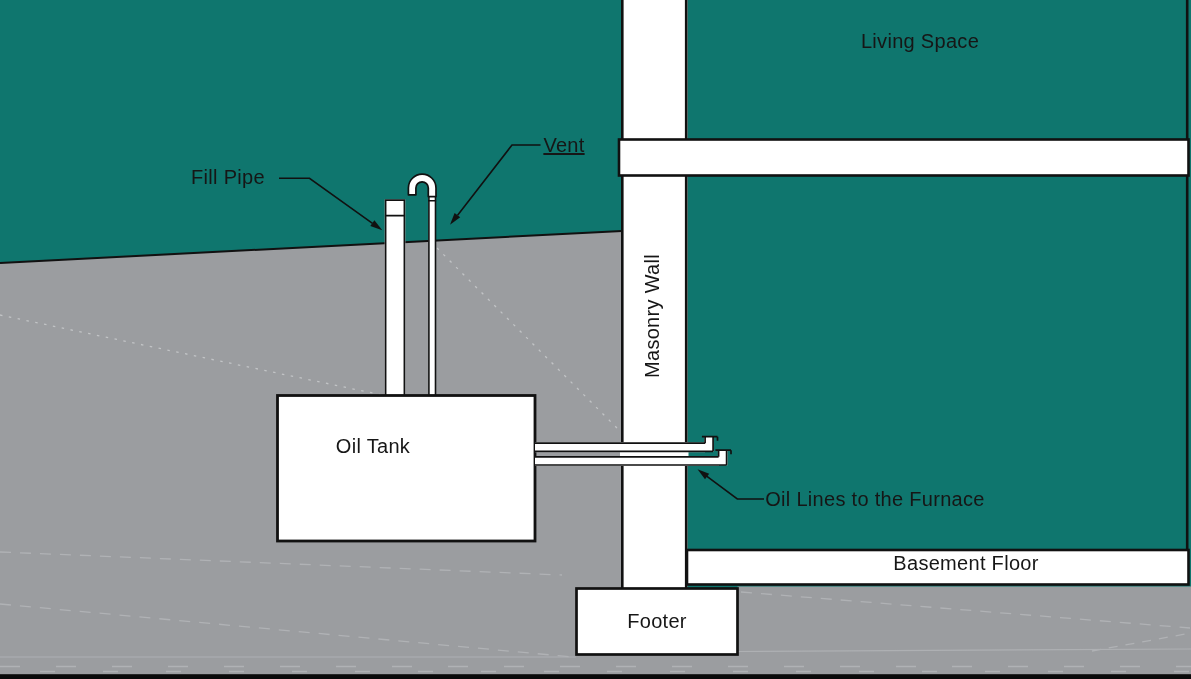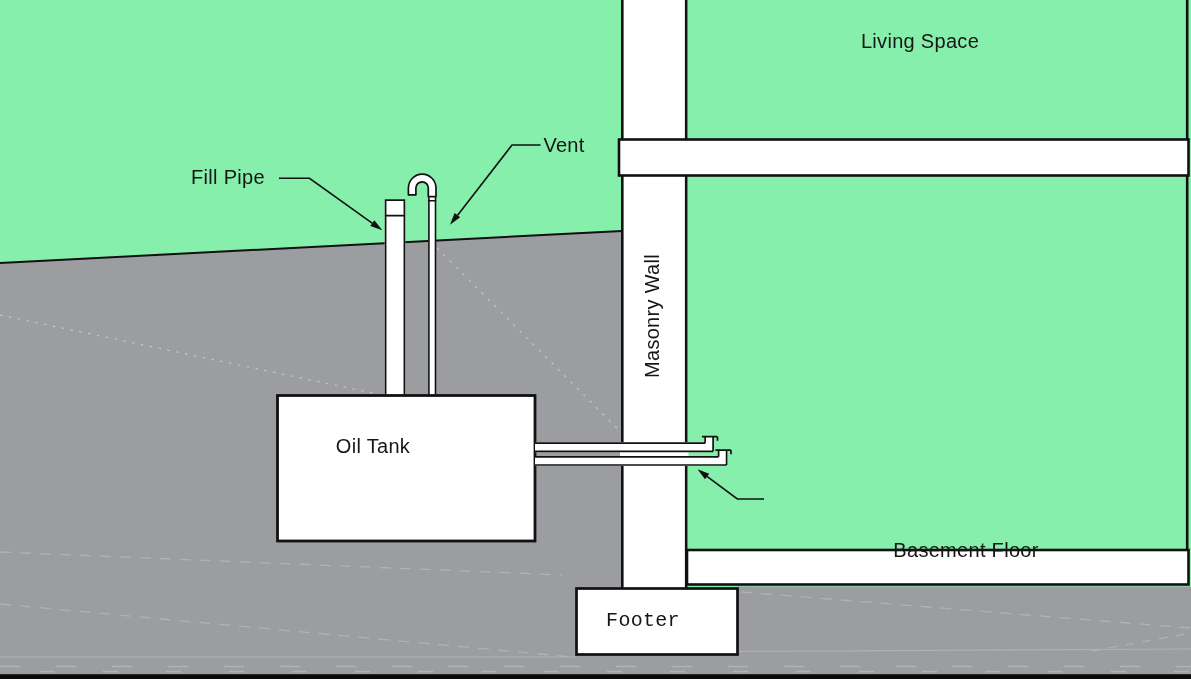"Living Space" #canvas { background: #86efac -> #0f766e }
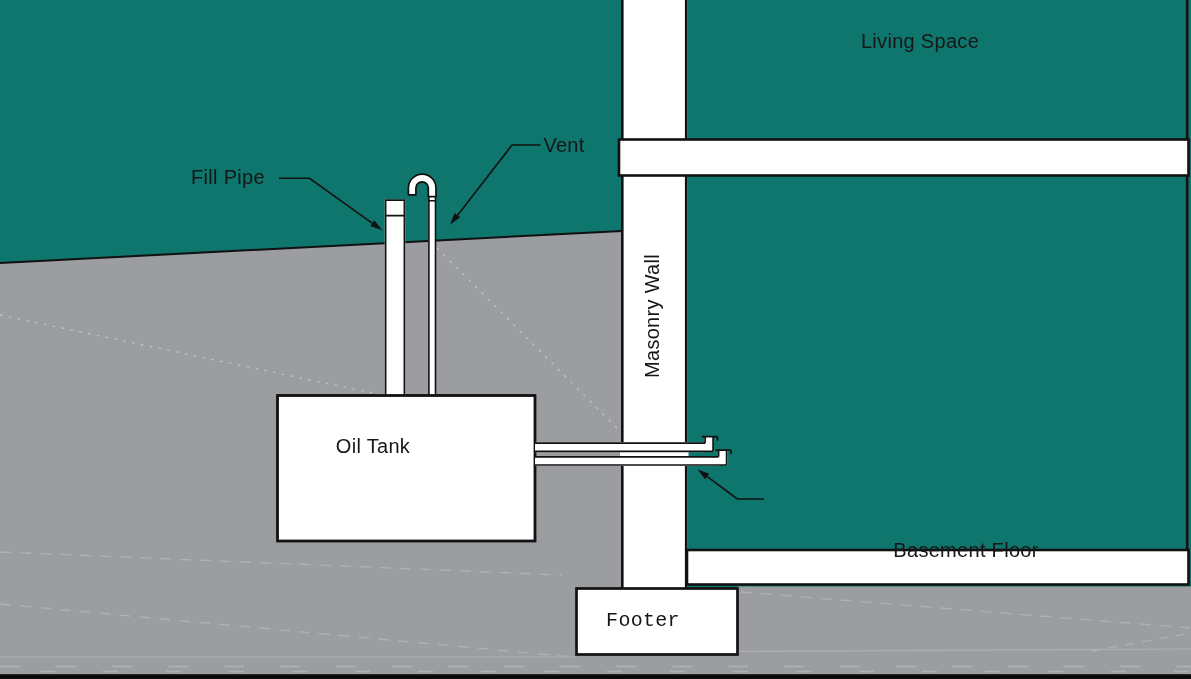"Vent" #lbl-vent { text-decoration: none -> underline }
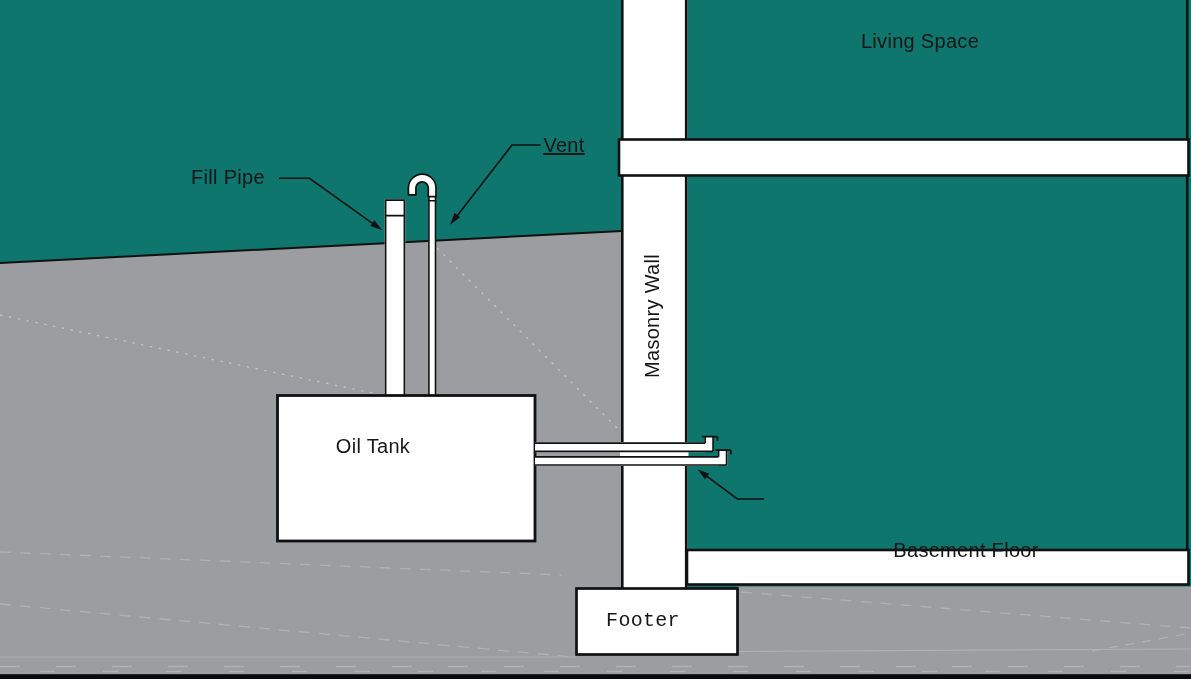"Oil Lines to the Furnace" div.lbl { html: none -> <div>Oil Lines to the Furnace</div> }
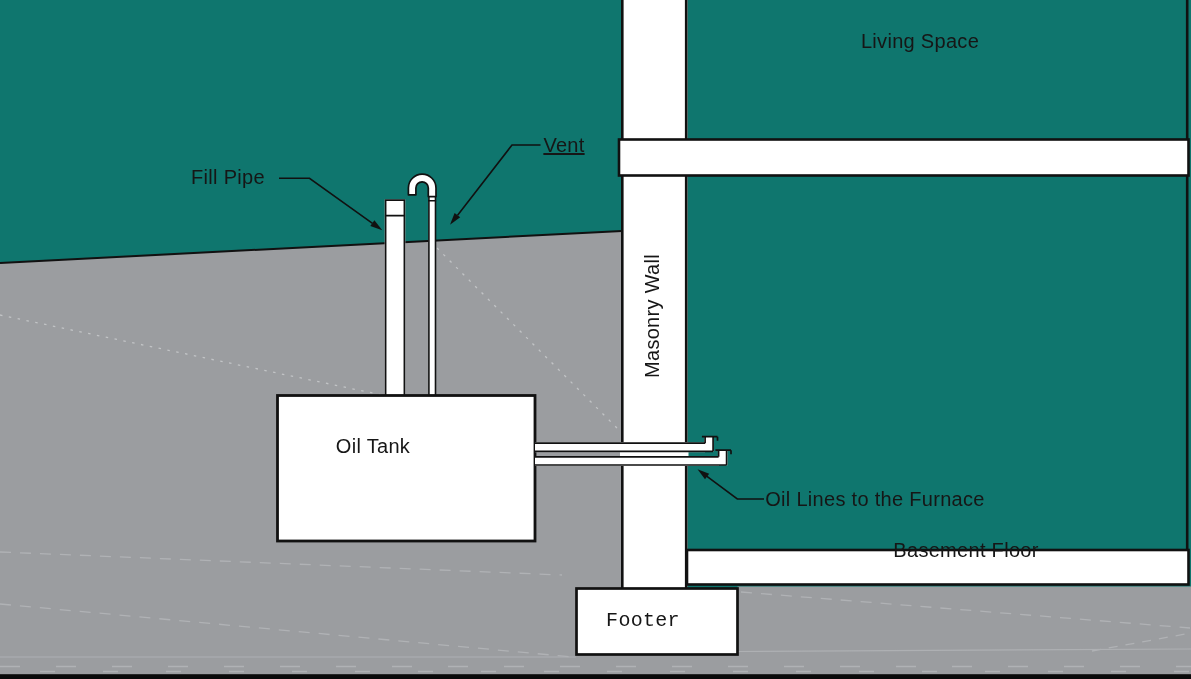"Basement Floor" #lbl-basement-floor { top: 550px -> 563px }
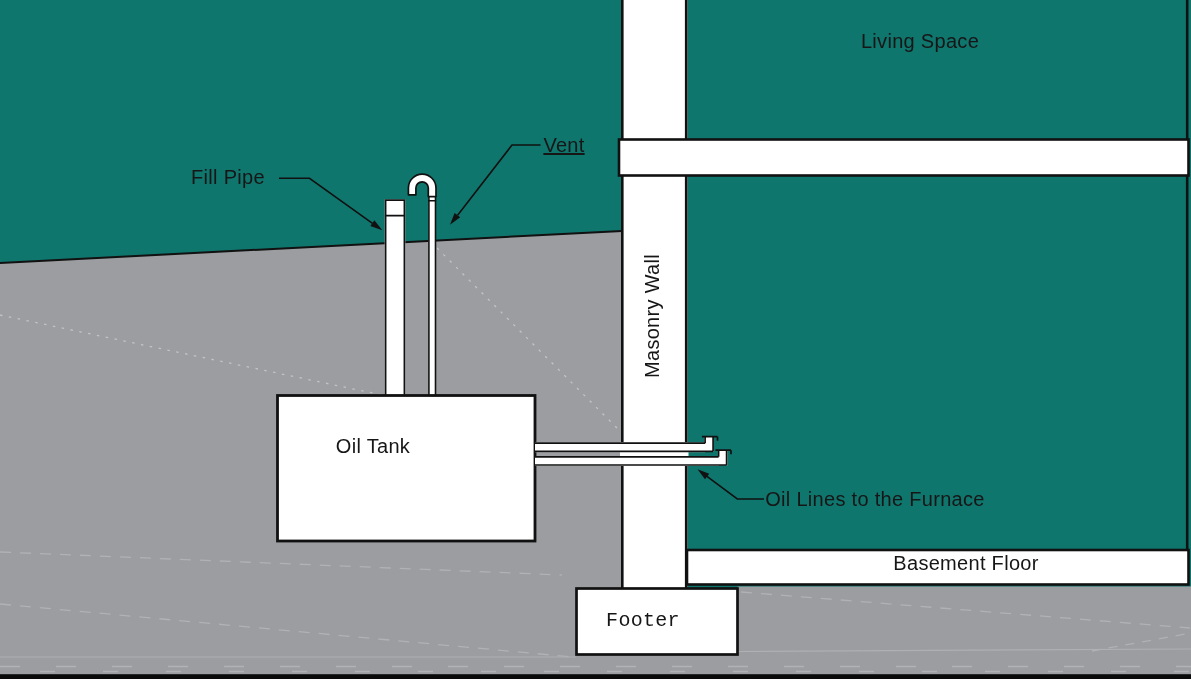"Footer" #lbl-footer { font-family: Liberation Mono, monospace -> none; left: 643px -> 657px }
